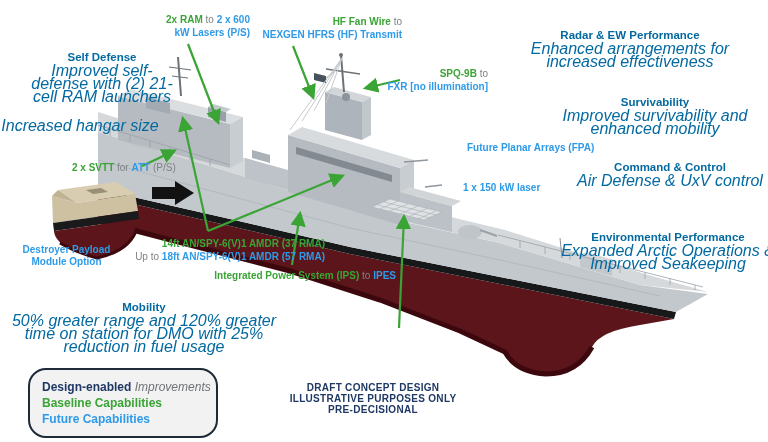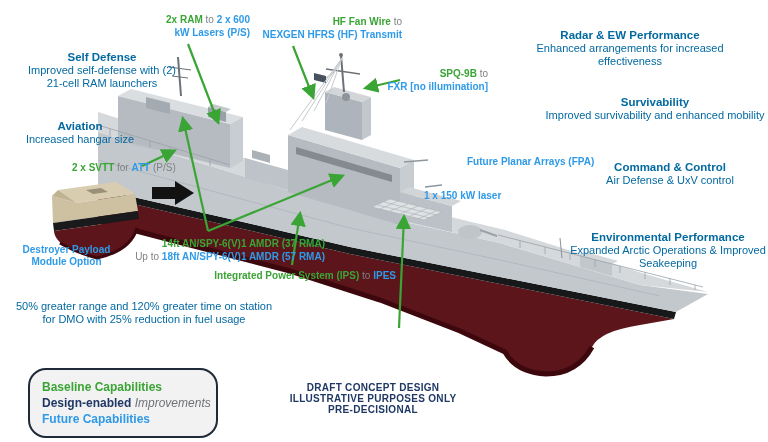"Enhanced arrangements for increased" .feature .d { font-size: 11px -> 16px; font-style: none -> italic }
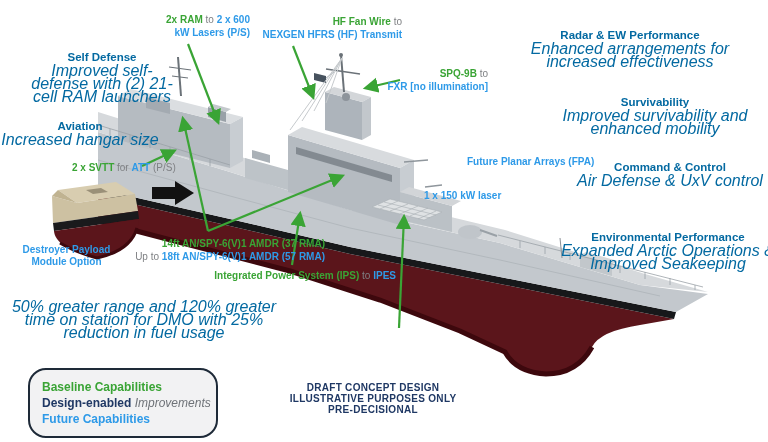"Aviation" div.t { html: <div>Aviation</div> -> none }
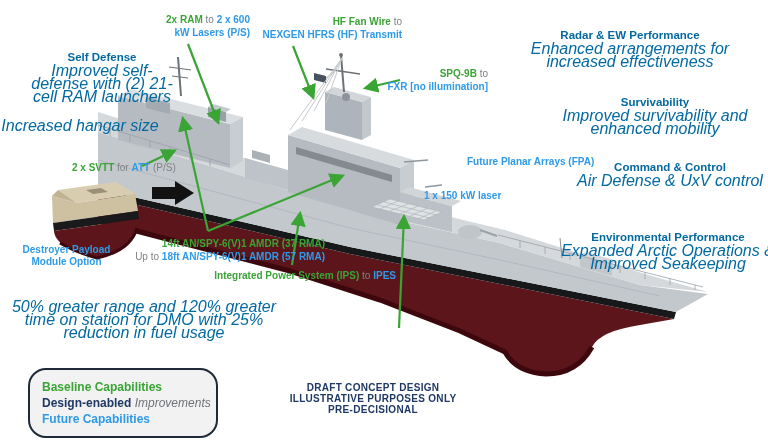"Future Planar Arrays (FPA)" div.lbl { top: 155px -> 141px }
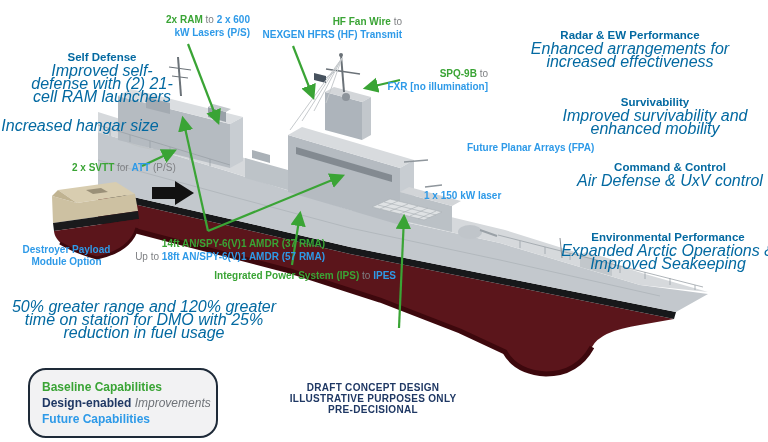"1 x 150 kW laser" div.lbl { left: 424px -> 463px; margin-top: 8px -> none }
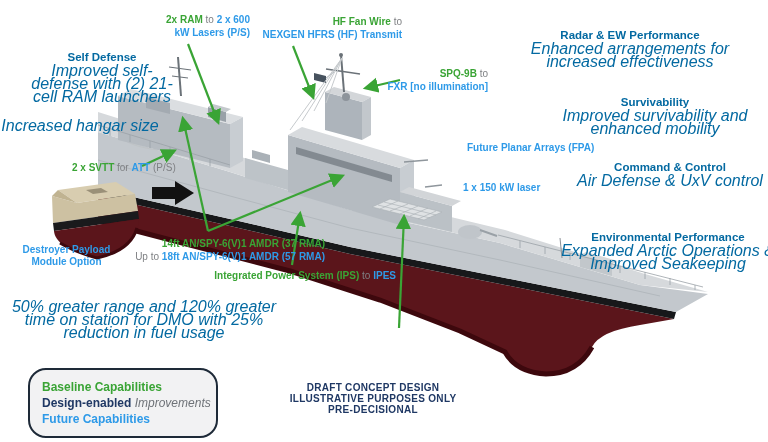"Mobility" div.t { html: none -> <div>Mobility</div> }
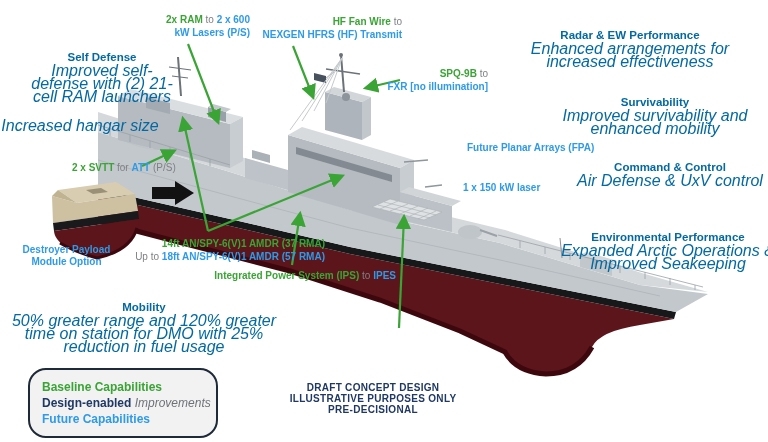"Baseline Capabilities" div.ln { order: before "Design-enabled Improvements" -> after "Design-enabled Improvements" }
